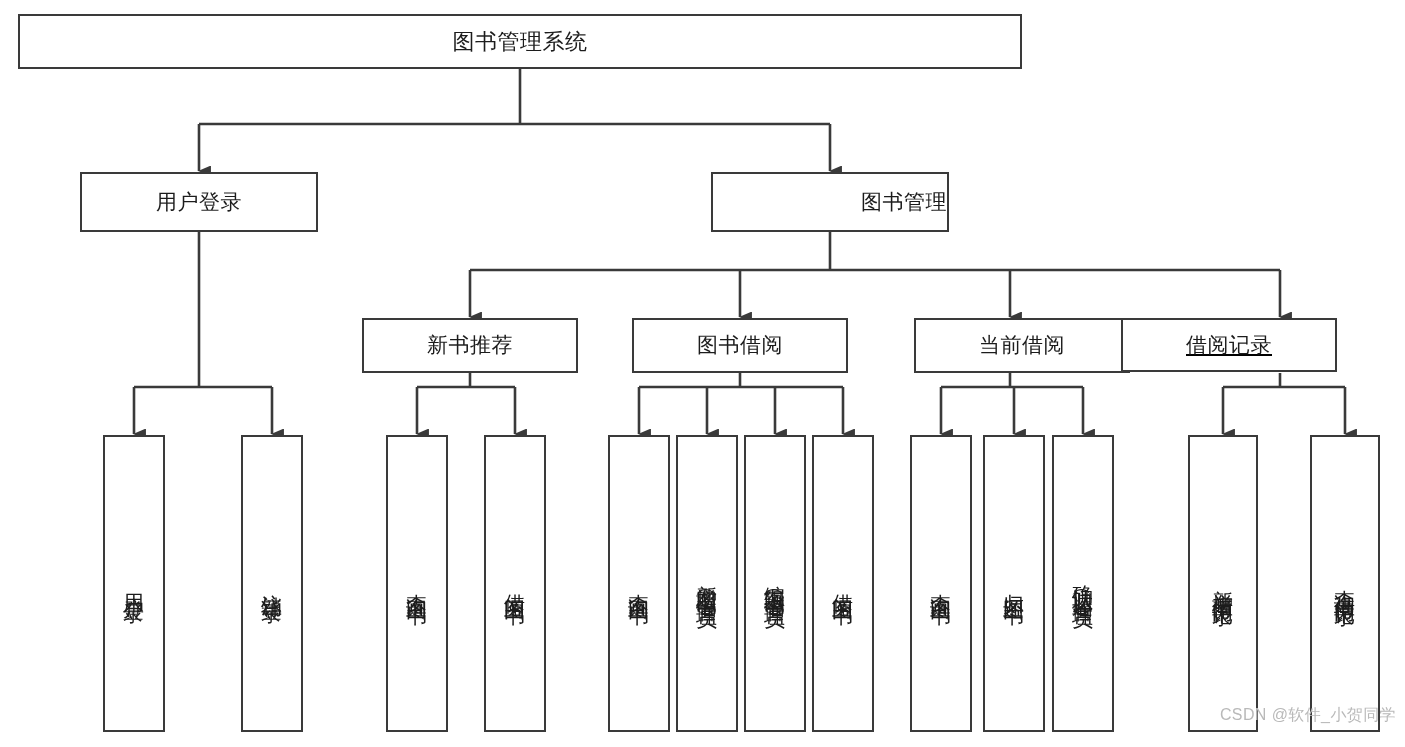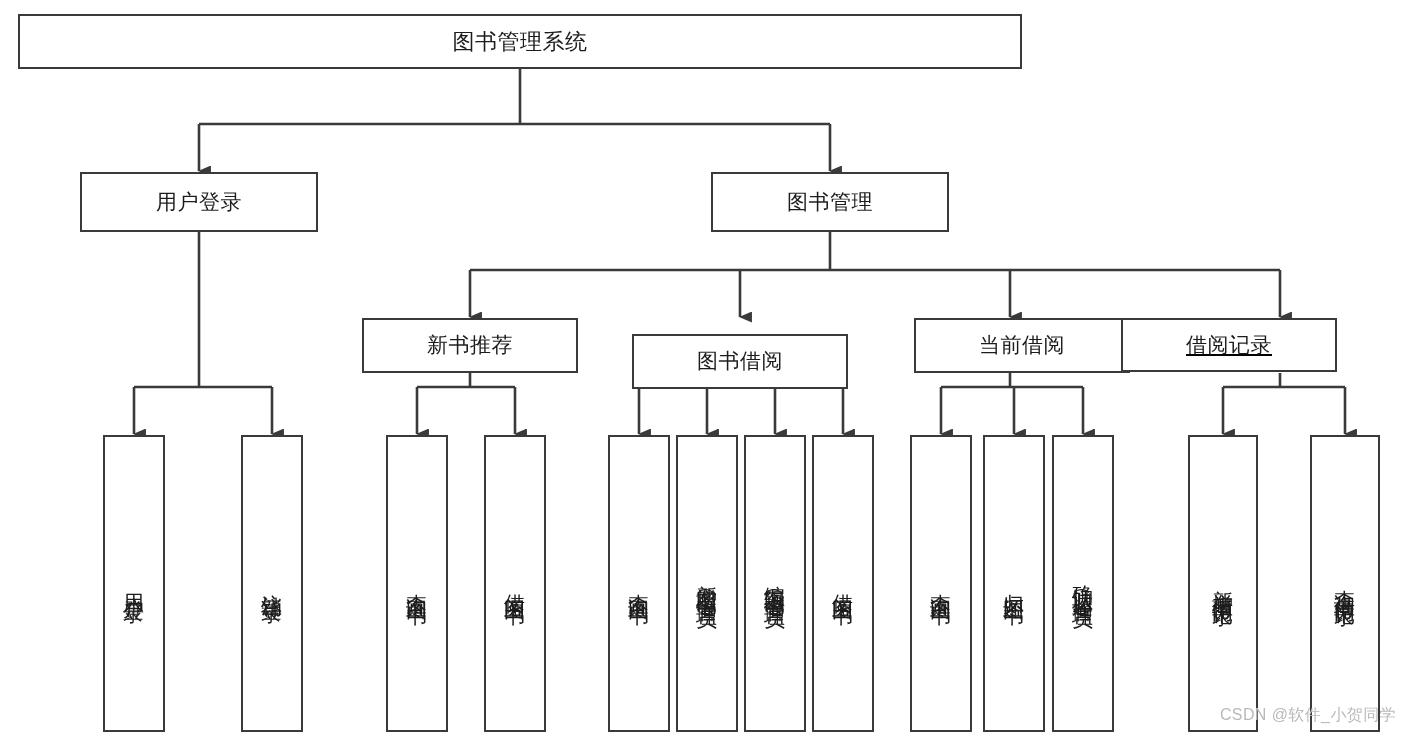"图书管理" div.node { justify-content: none -> flex-end }
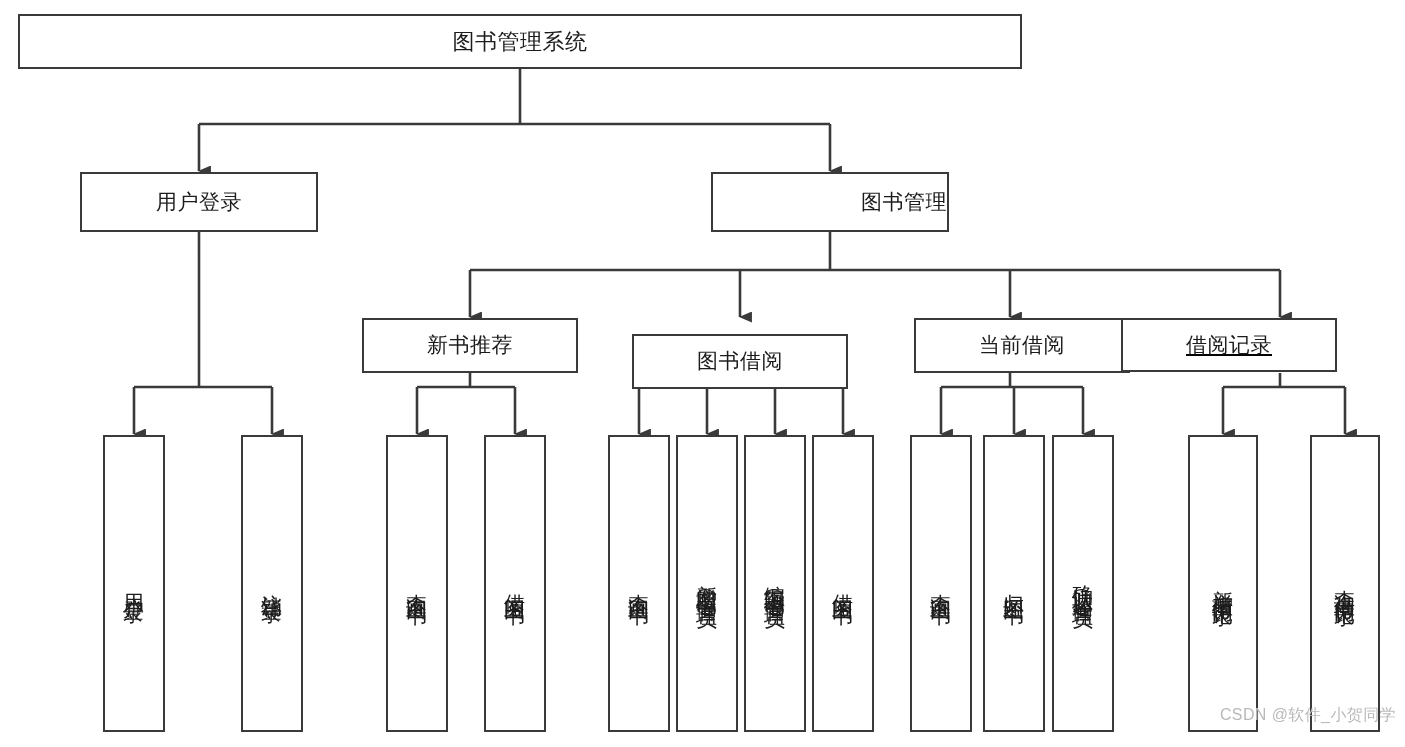"图书借阅" div.node { margin-top: 16px -> none }
